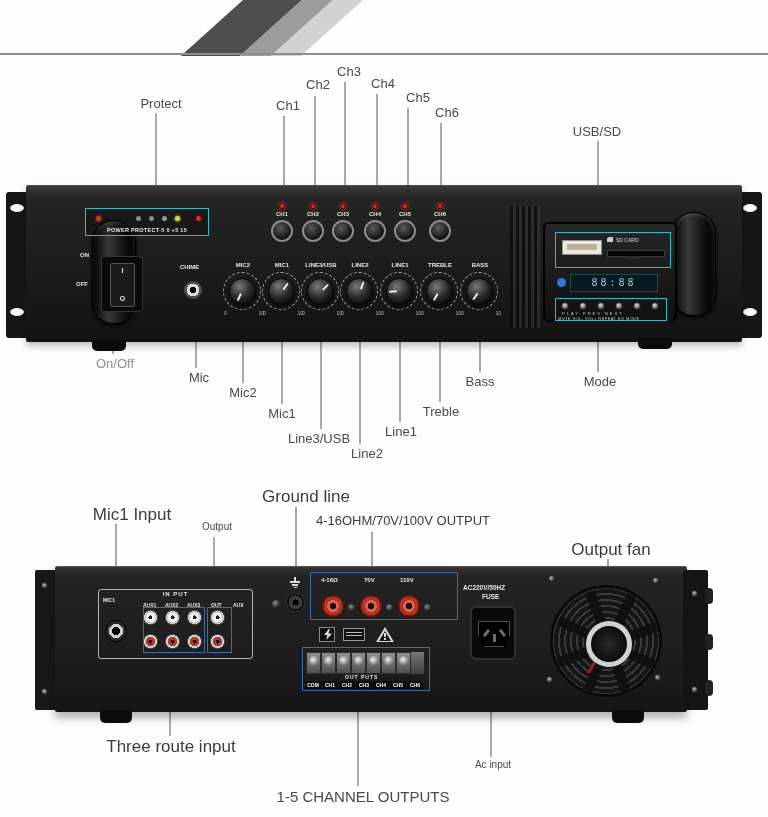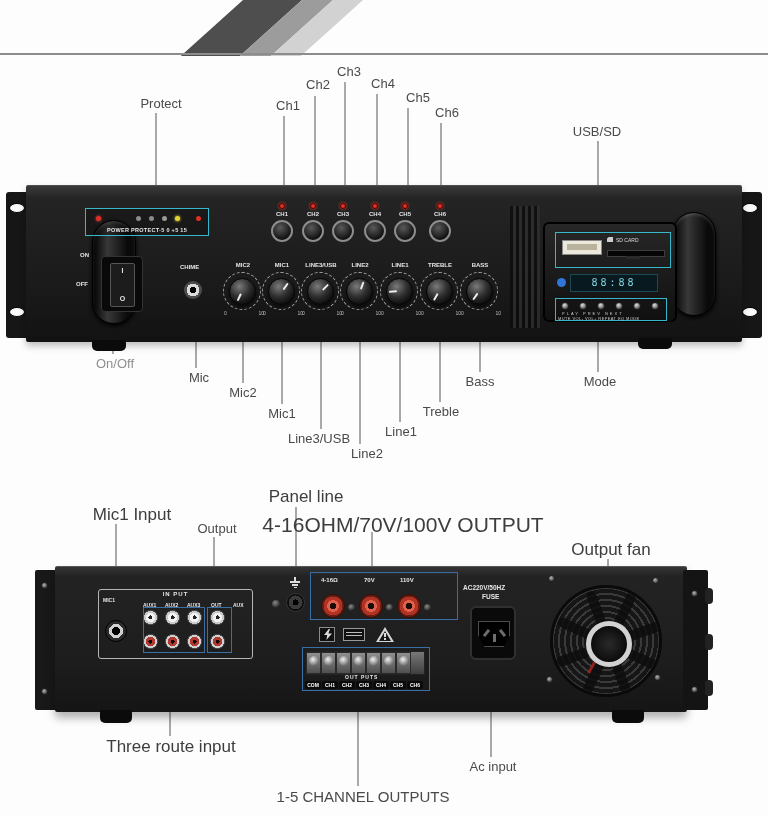"Panel line" span.lbl { text: Panel -> Ground }
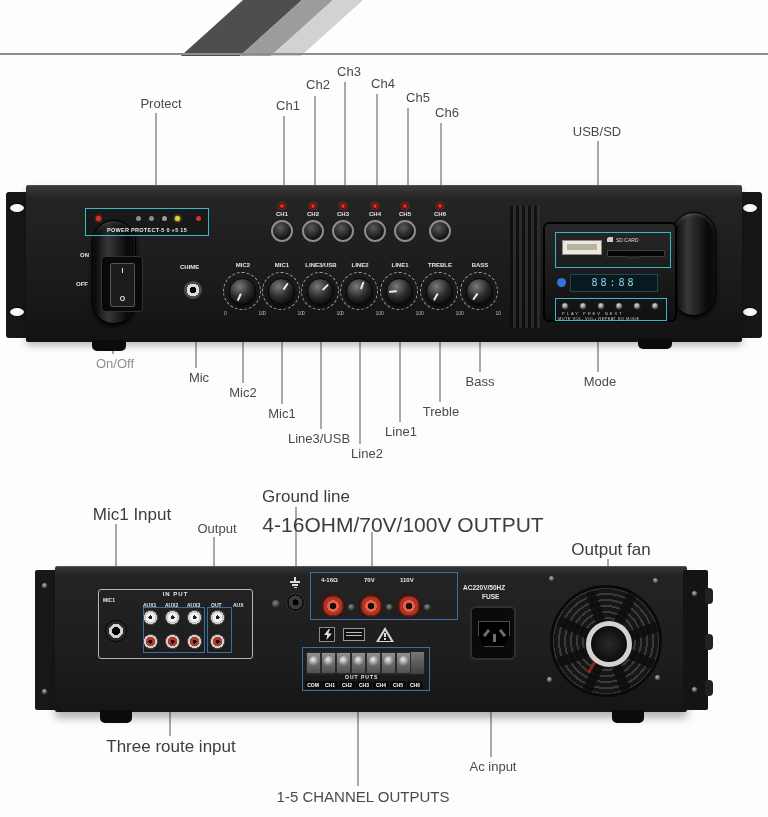"Output" .lbl.sm { font-size: 13px -> 10px }
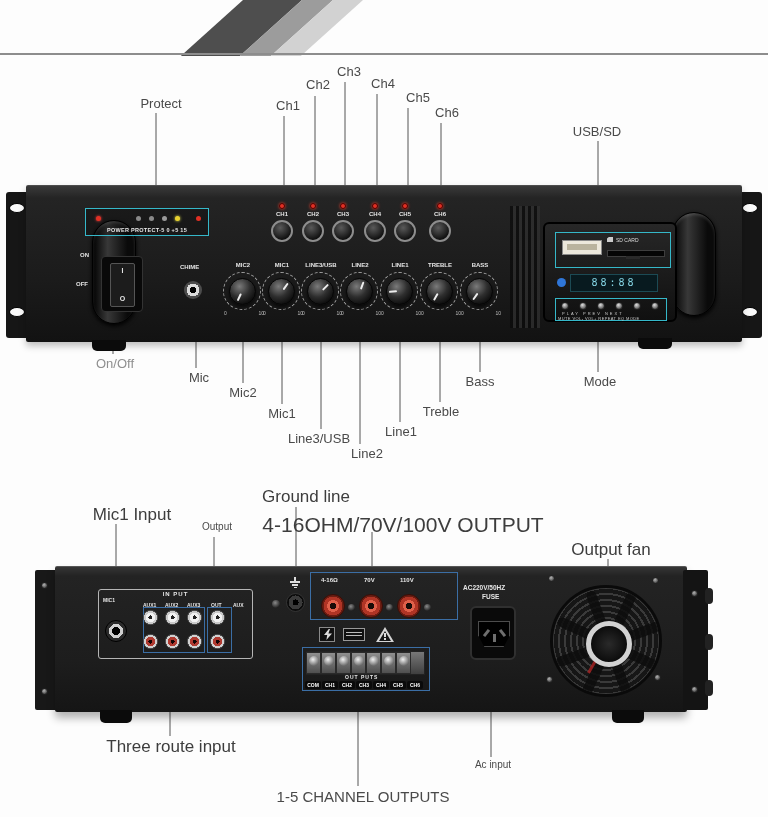"4-16OHM/70V/100V OUTPUT" span.lbl { font-size: 21px -> 13px }
